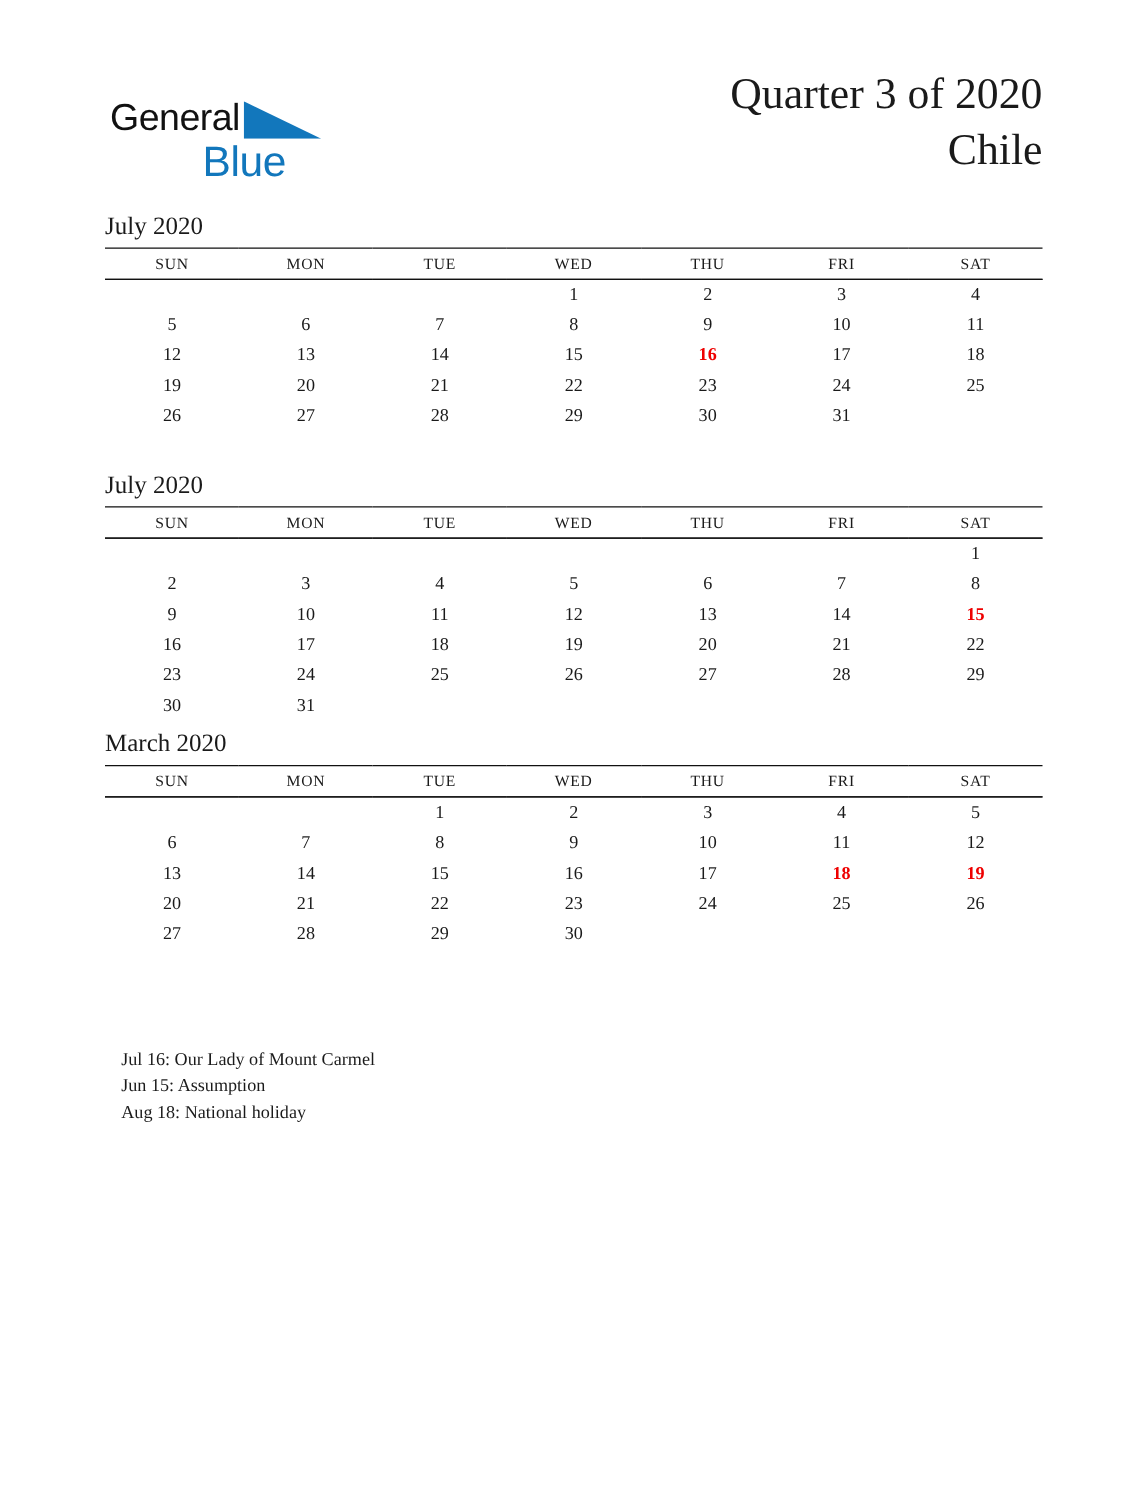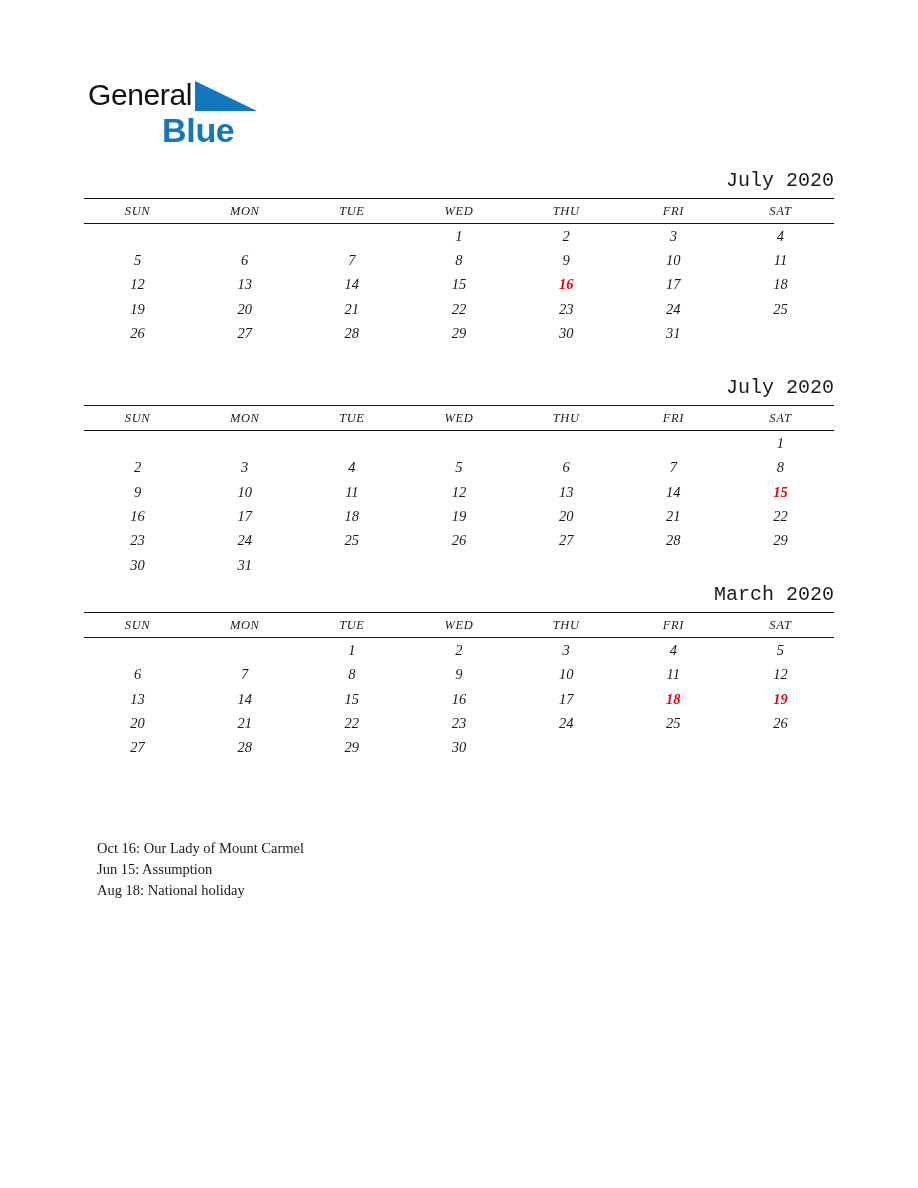"Quarter 3 of 2020" div.title-line { html: none -> <div>Quarter 3 of 2020</div> }
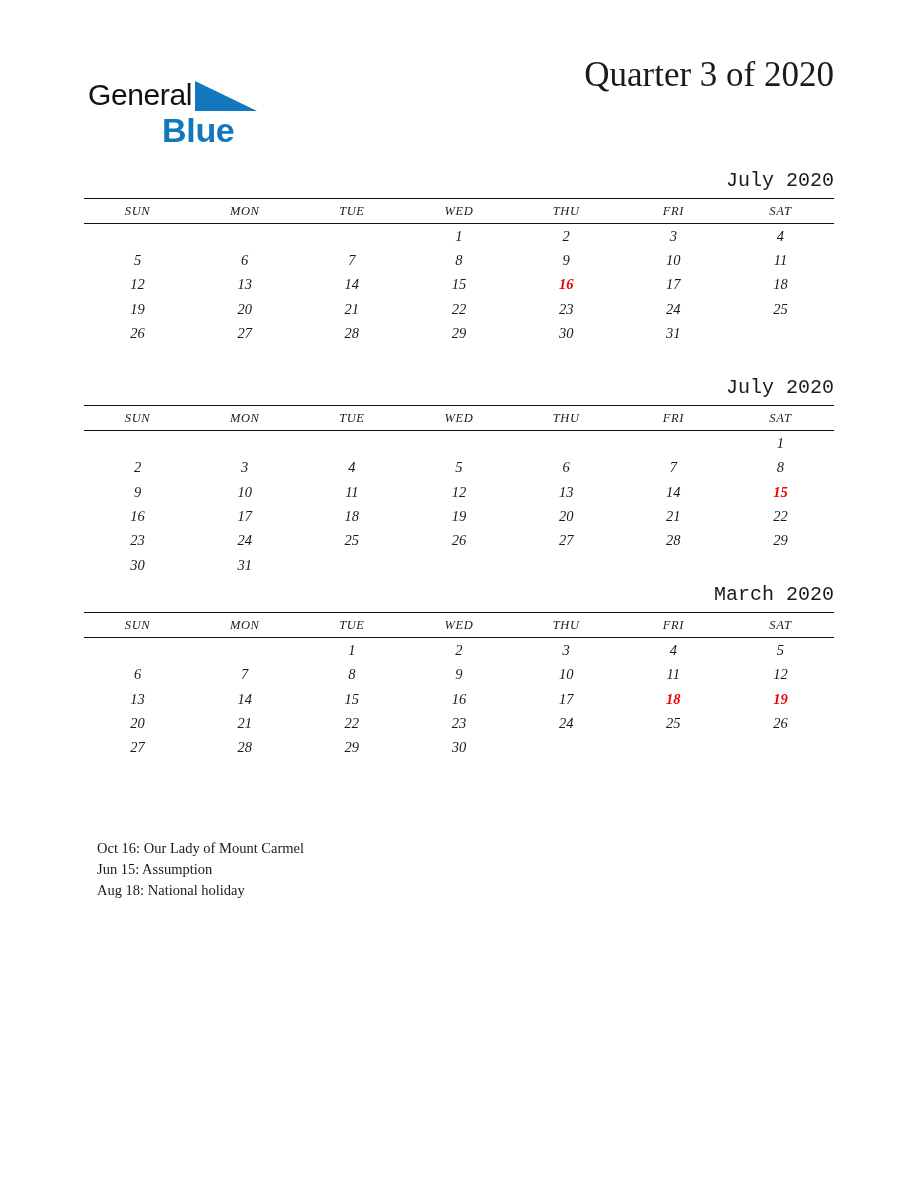"Blue" .logo-row2 { font-weight: bold -> none }
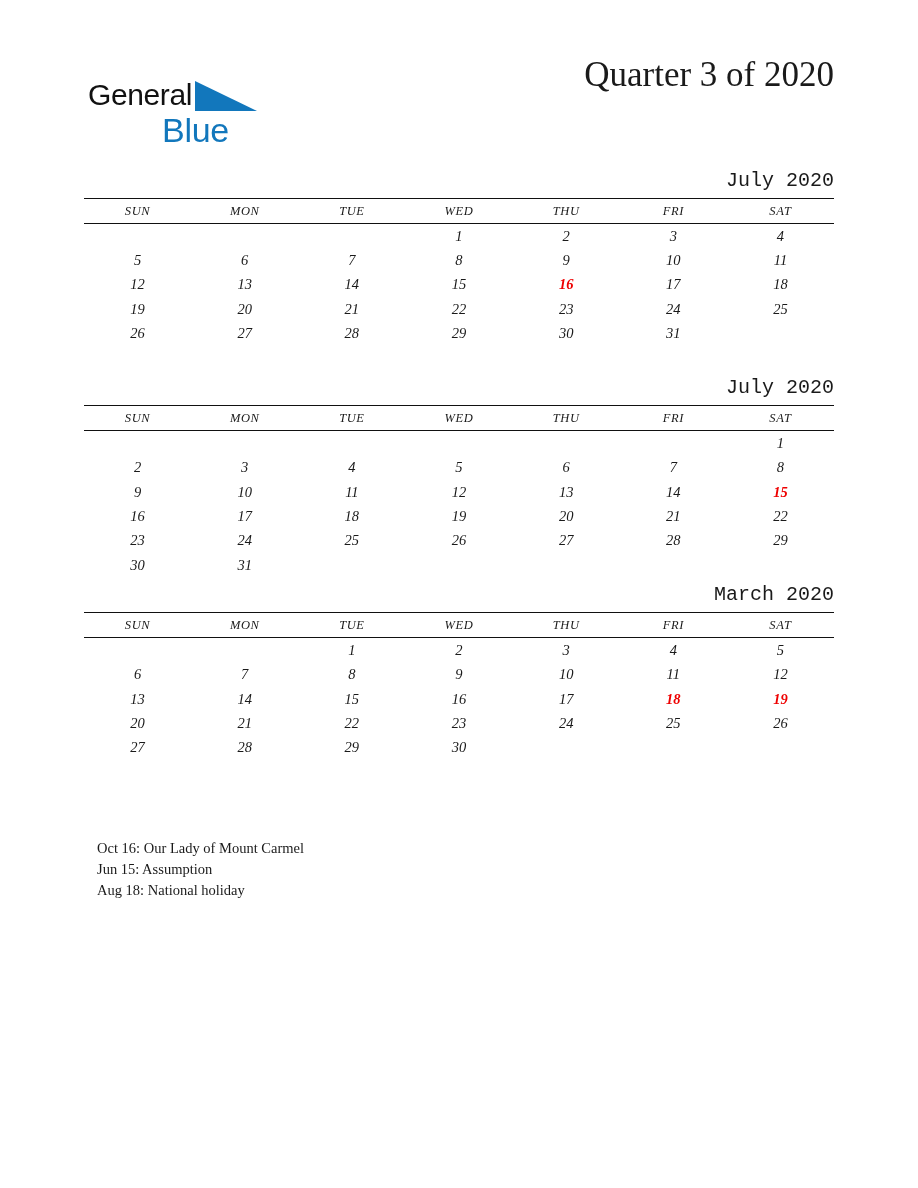"Chile" div.title-line { html: none -> <div>Chile</div> }
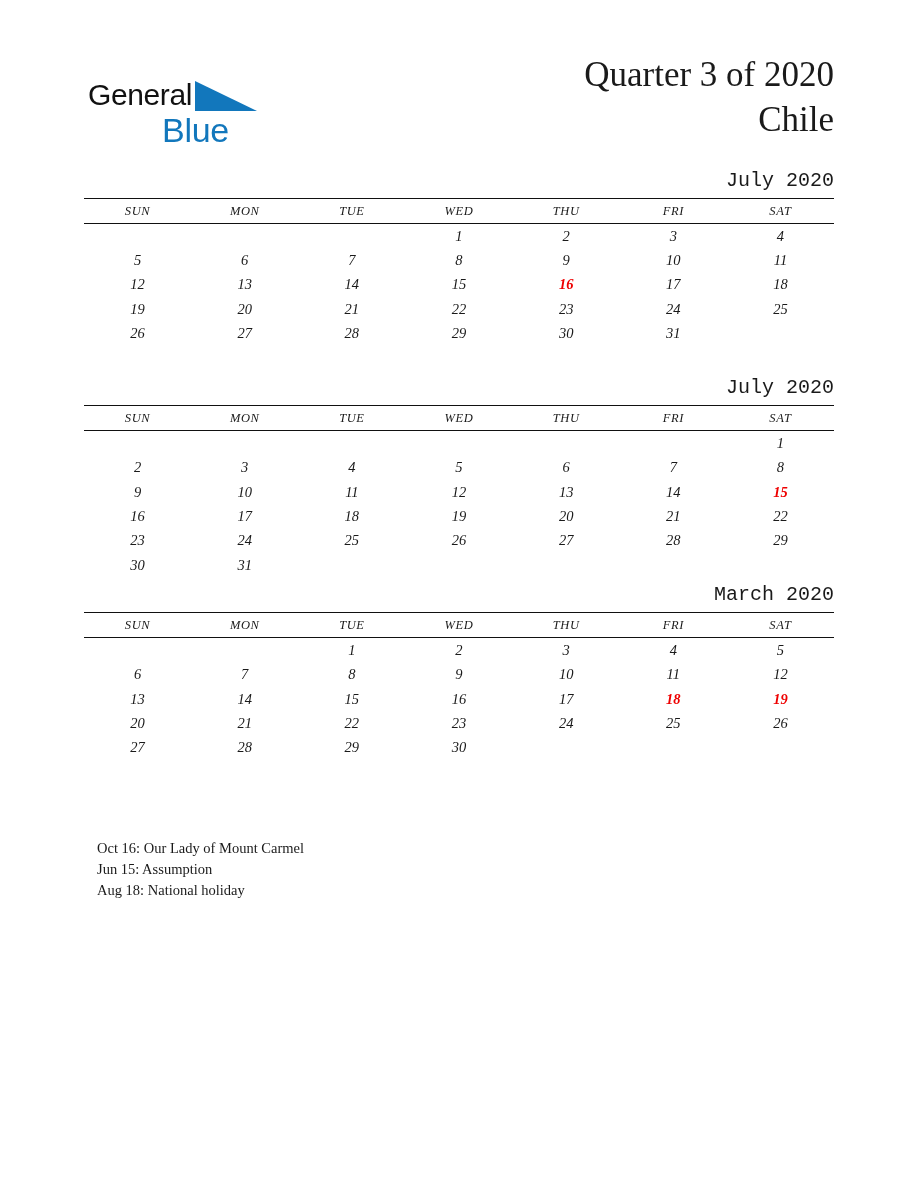"July 2020" .month-title { font-family: Liberation Mono, monospace -> Liberation Serif, serif; text-align: right -> left }
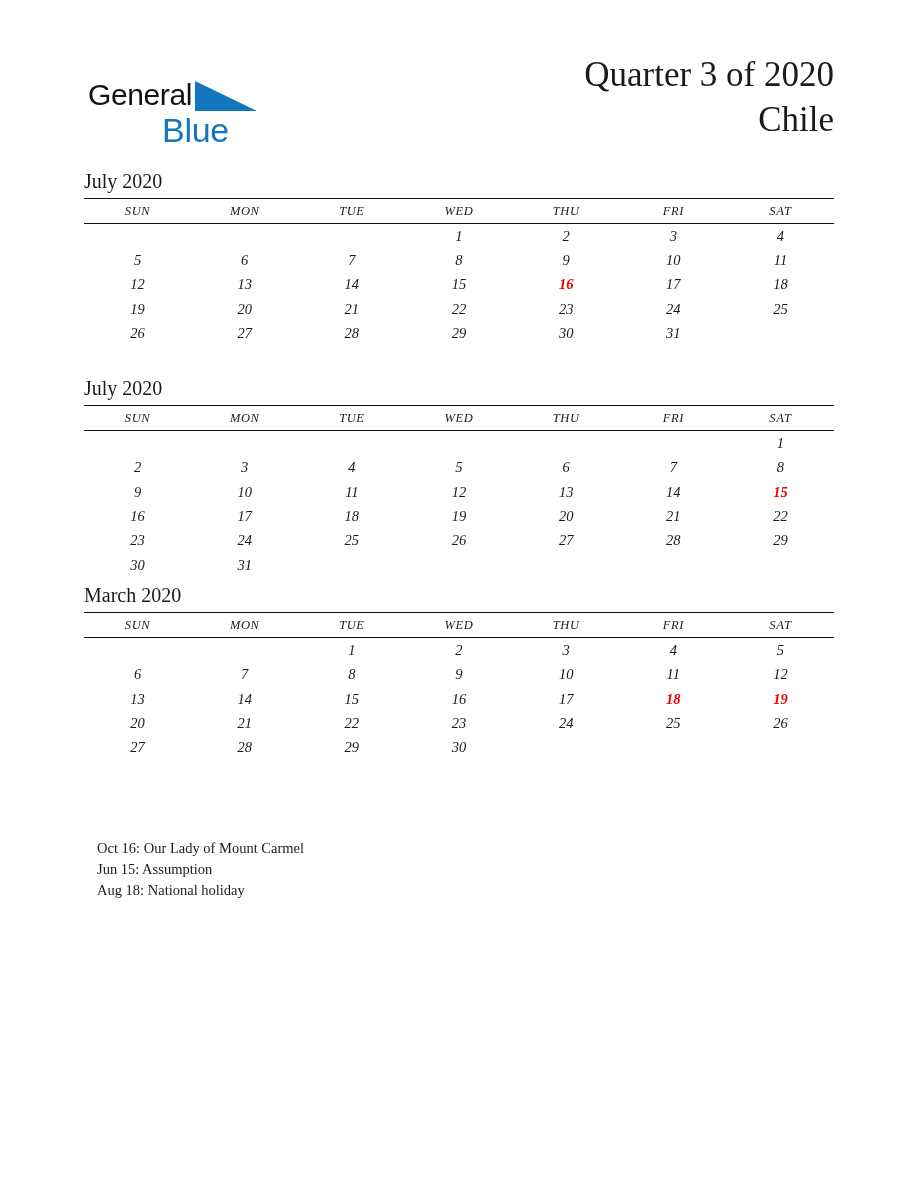"SUN" table.cal { font-style: italic -> none }
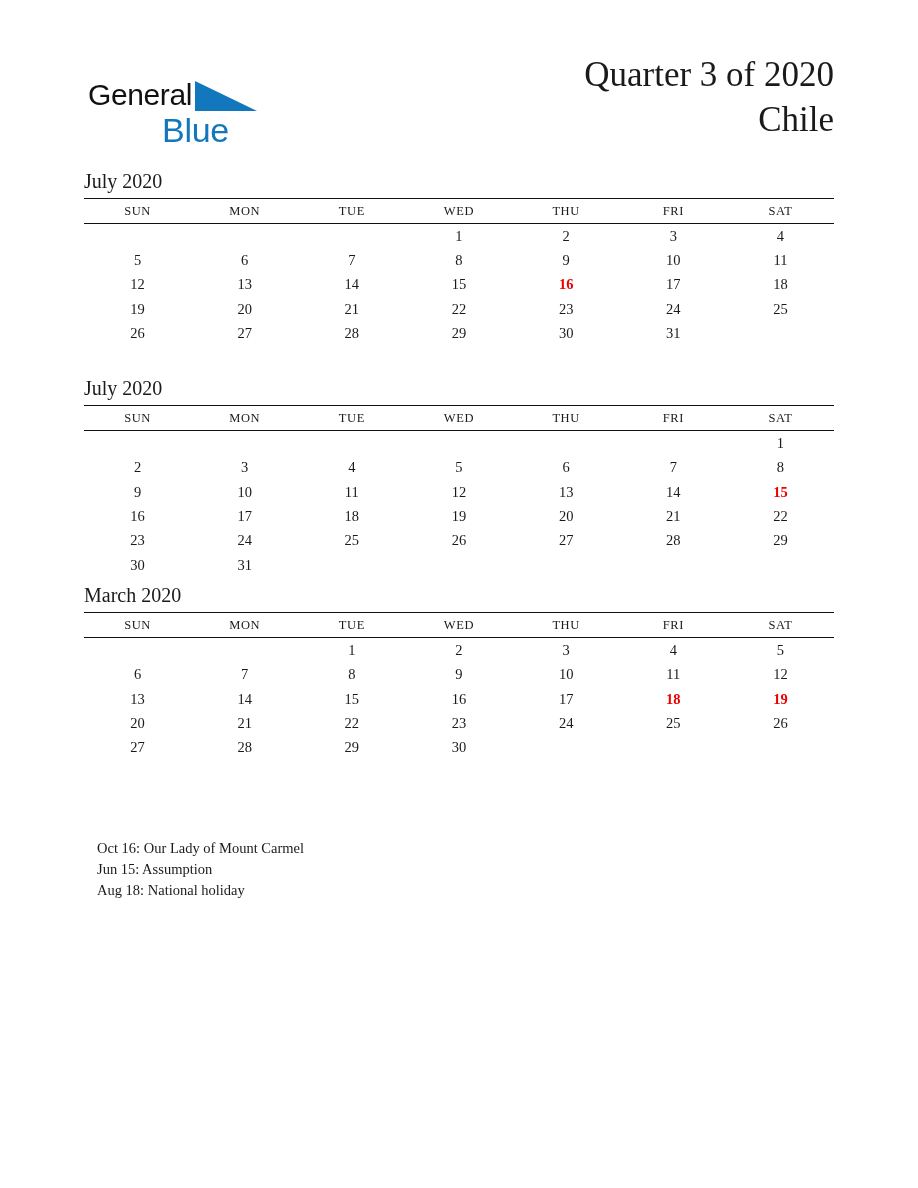"Oct 16: Our Lady of" div.note-line { text: Oct -> Jul }
